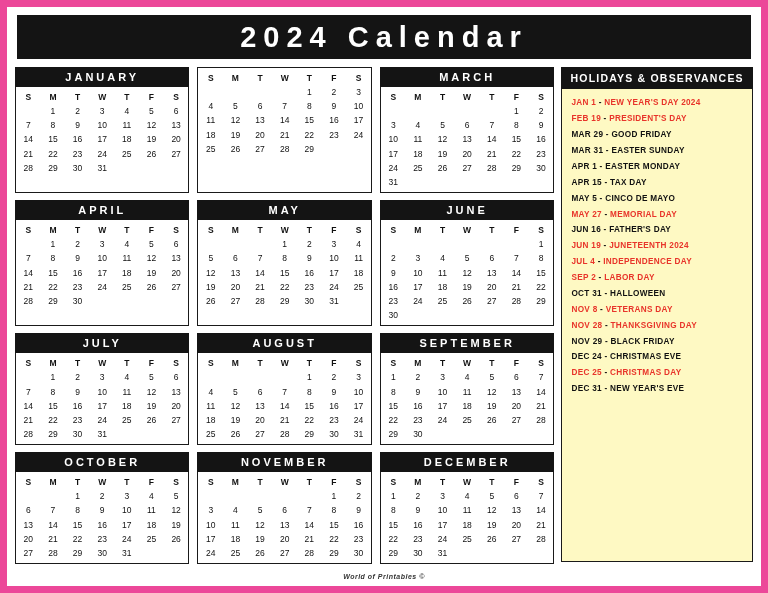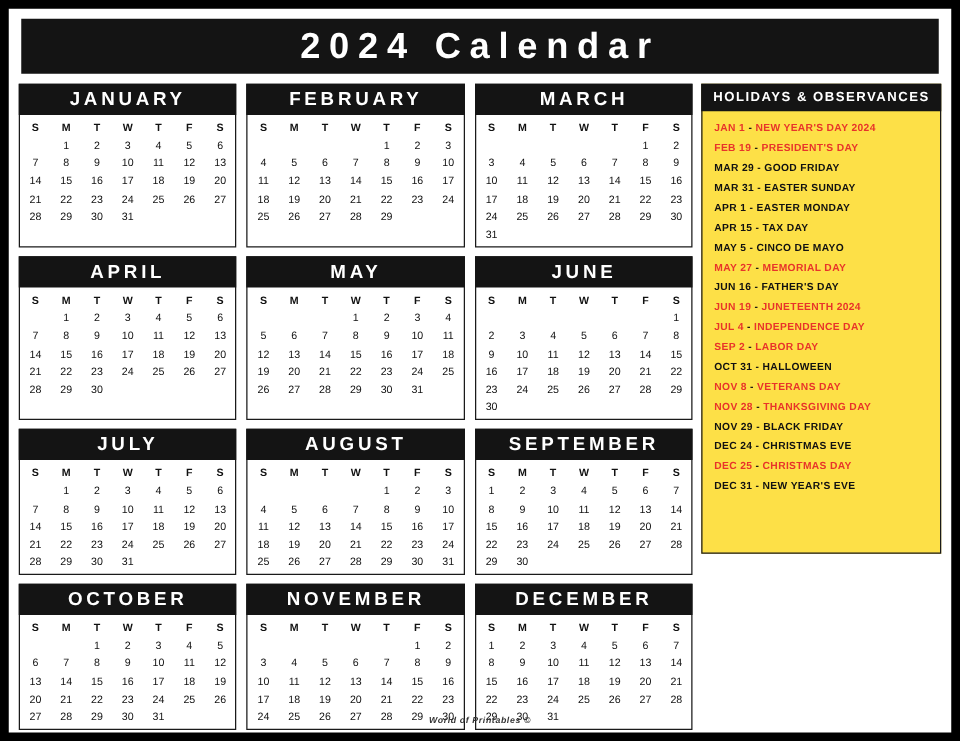"2024 Calendar" .page { border: 7px solid #000000 -> 7px solid #ec4899 }
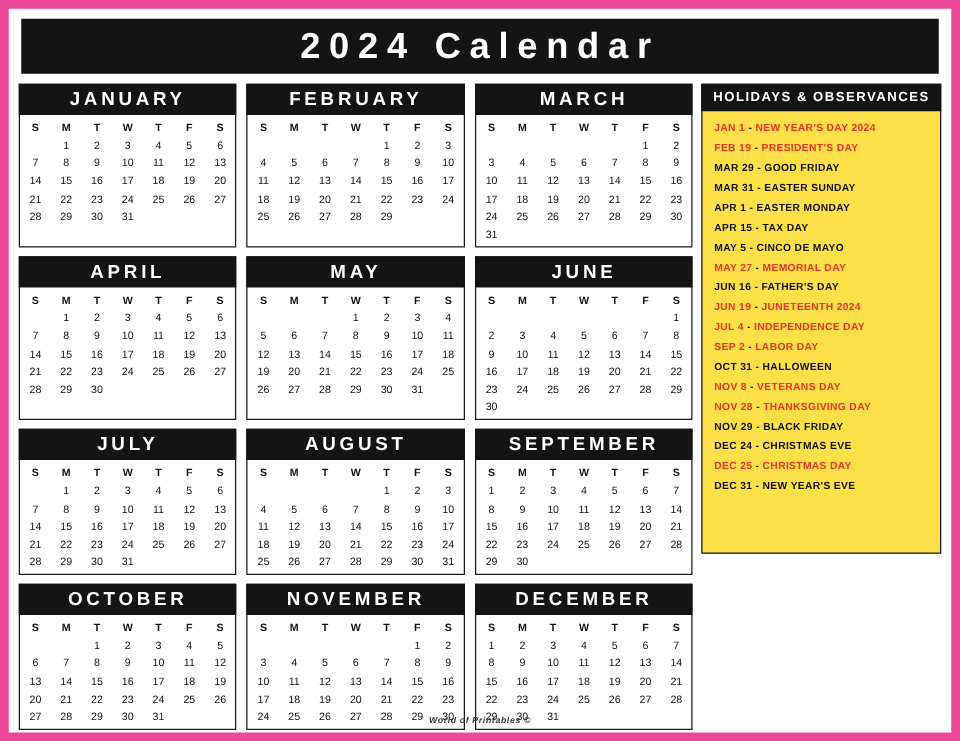"JANUARY" .month-name { font-size: 15px -> 11px }
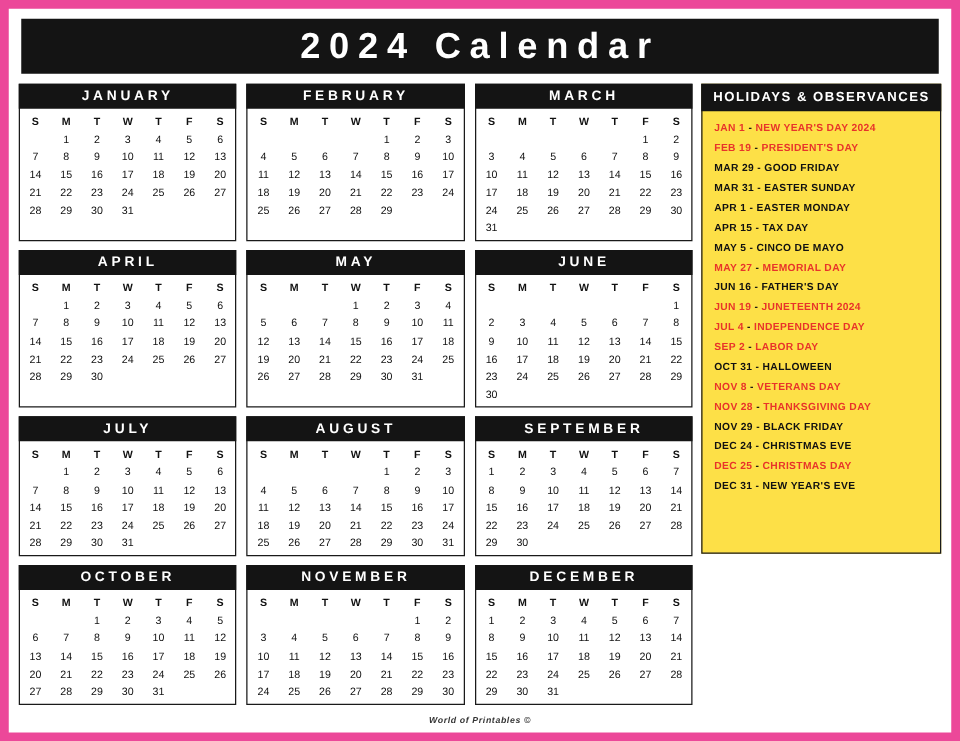"FEBRUARY" div.month-name { html: <div>FEBRUARY</div> -> none }
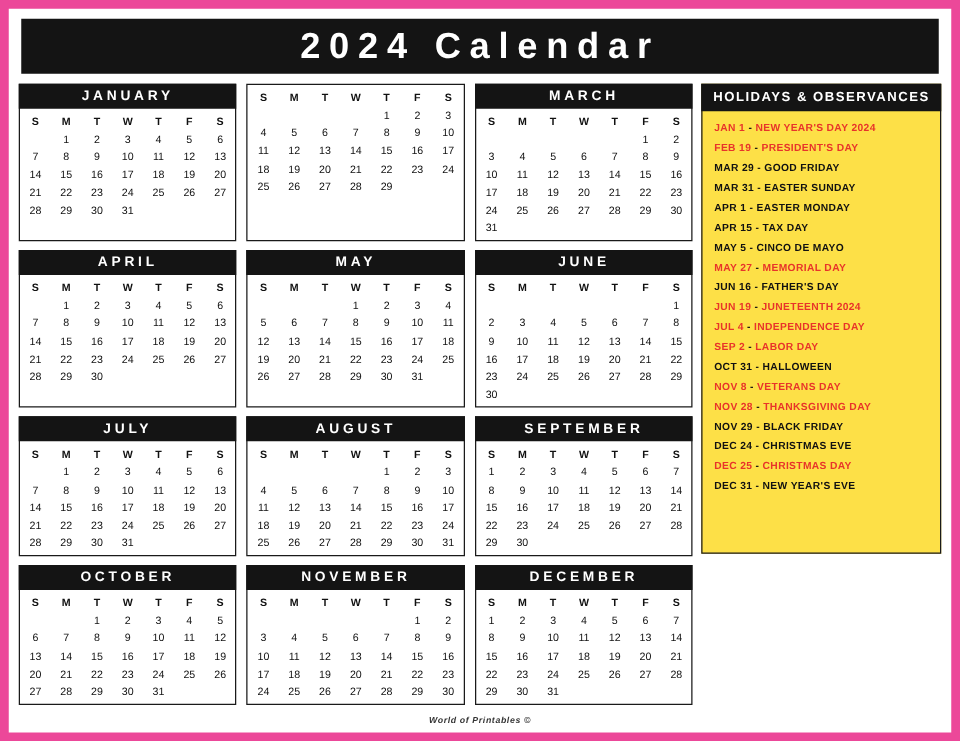"HOLIDAYS & OBSERVANCES" .holidays { background: #fde047 -> #fef9c3; height: 376px -> 495px }
